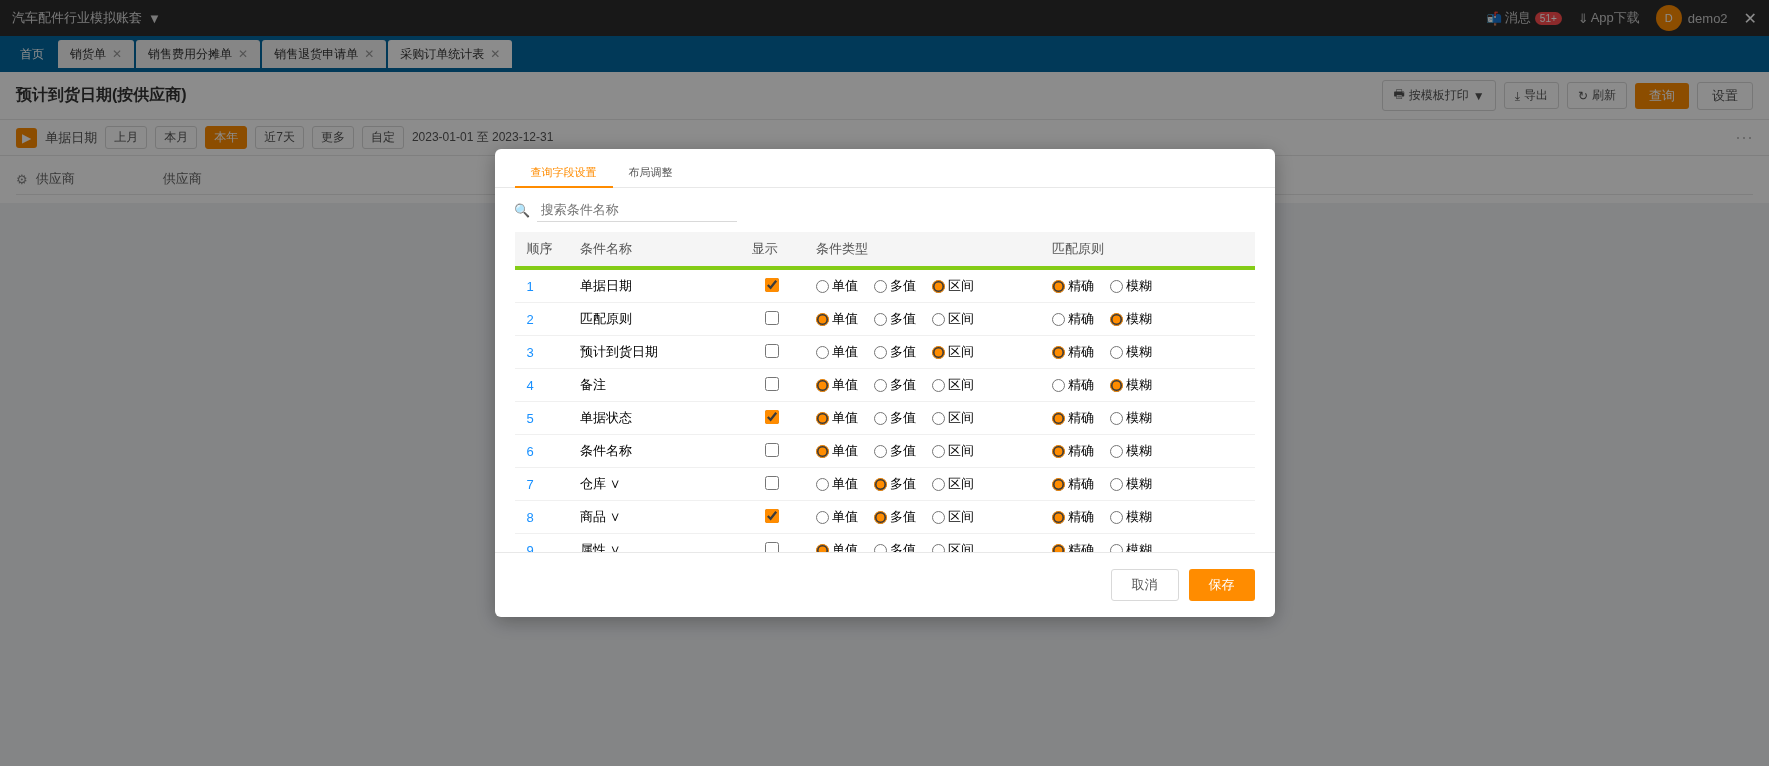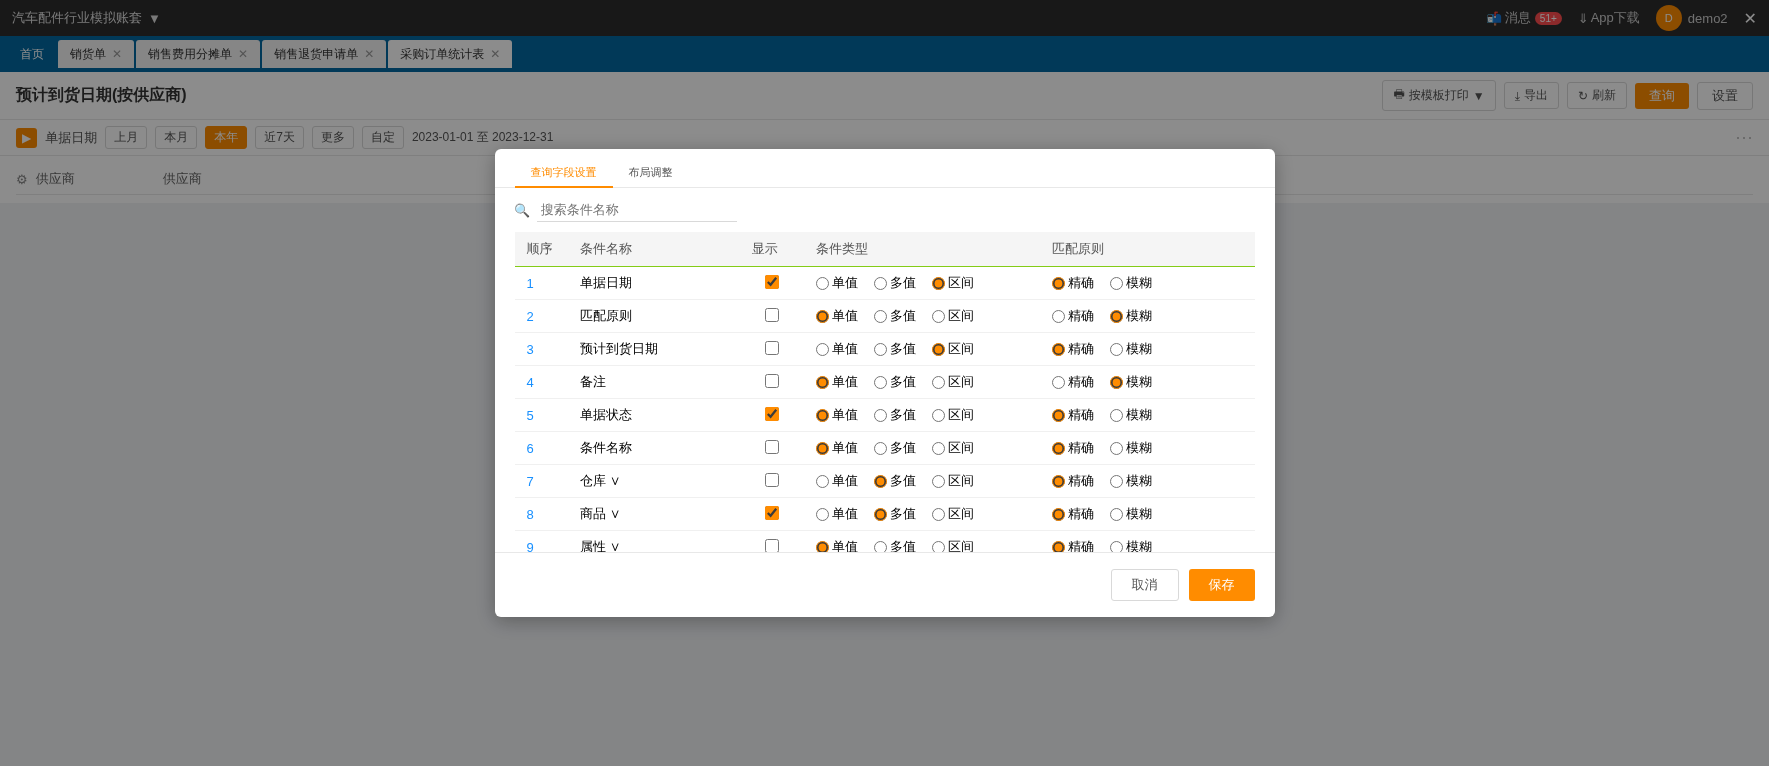"顺序" .conditions-table th { border-bottom: 1px solid #84cc16 -> 4px solid #84cc16 }
